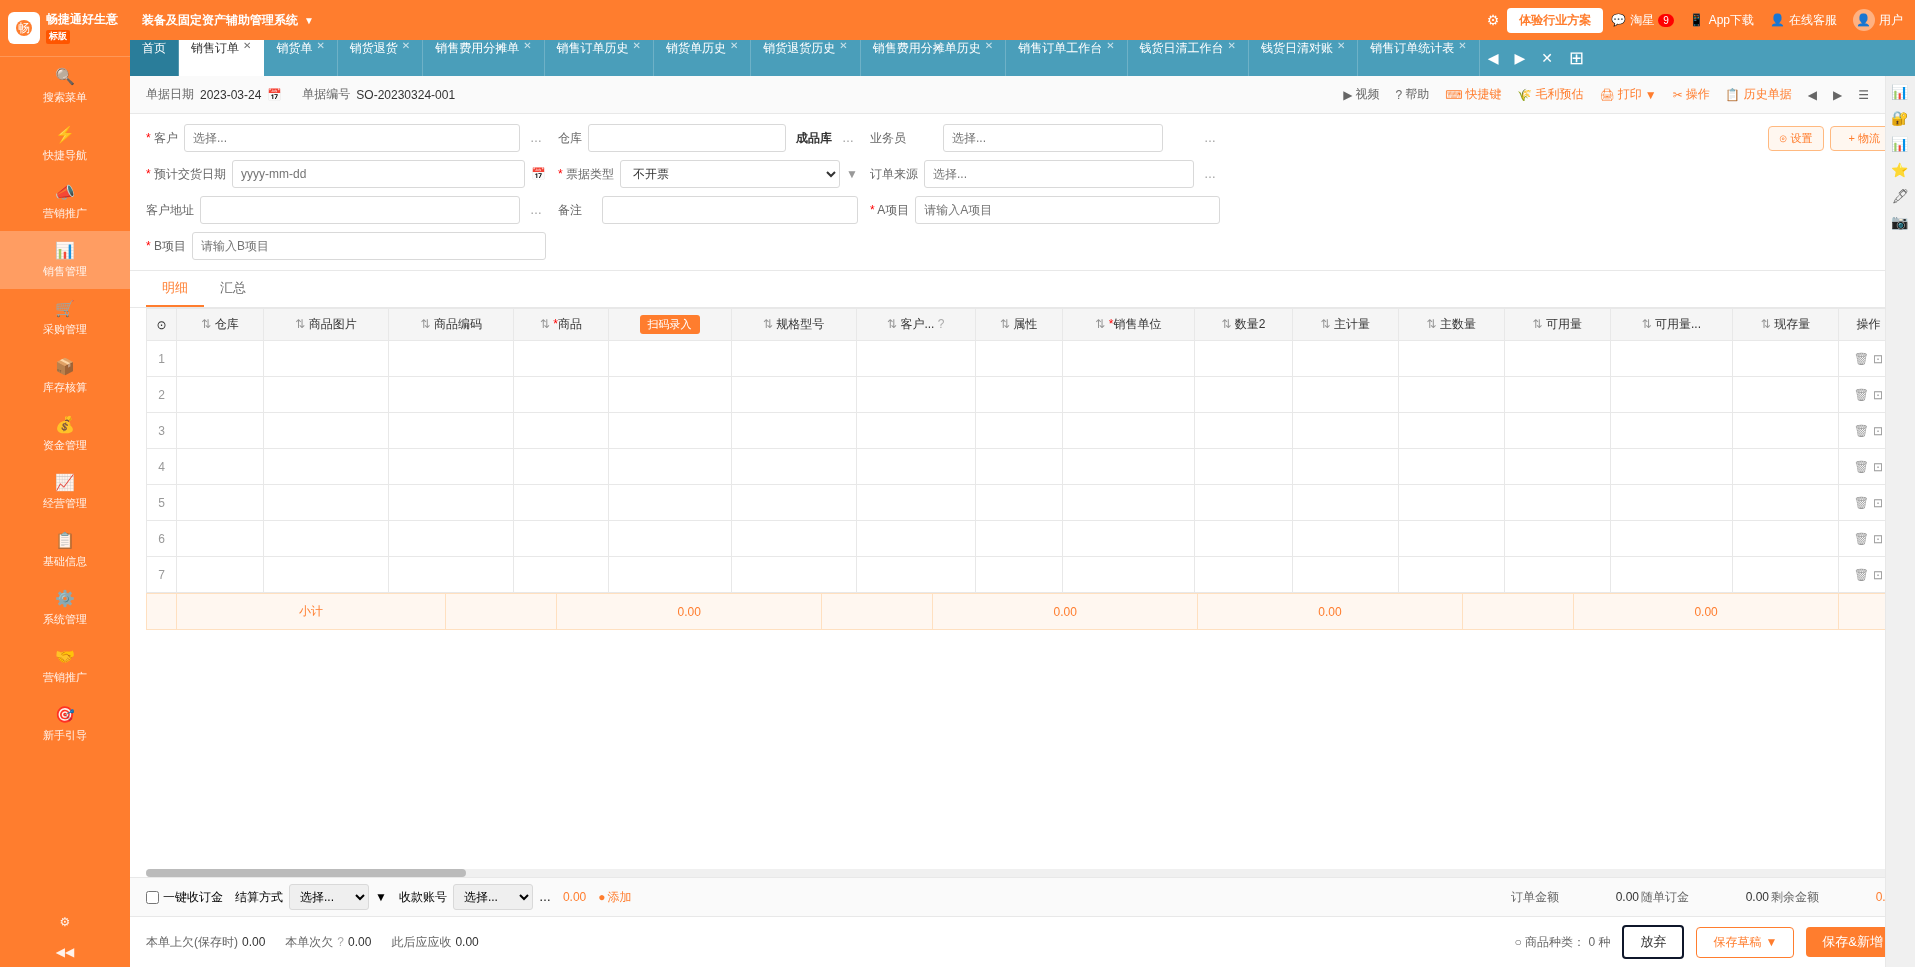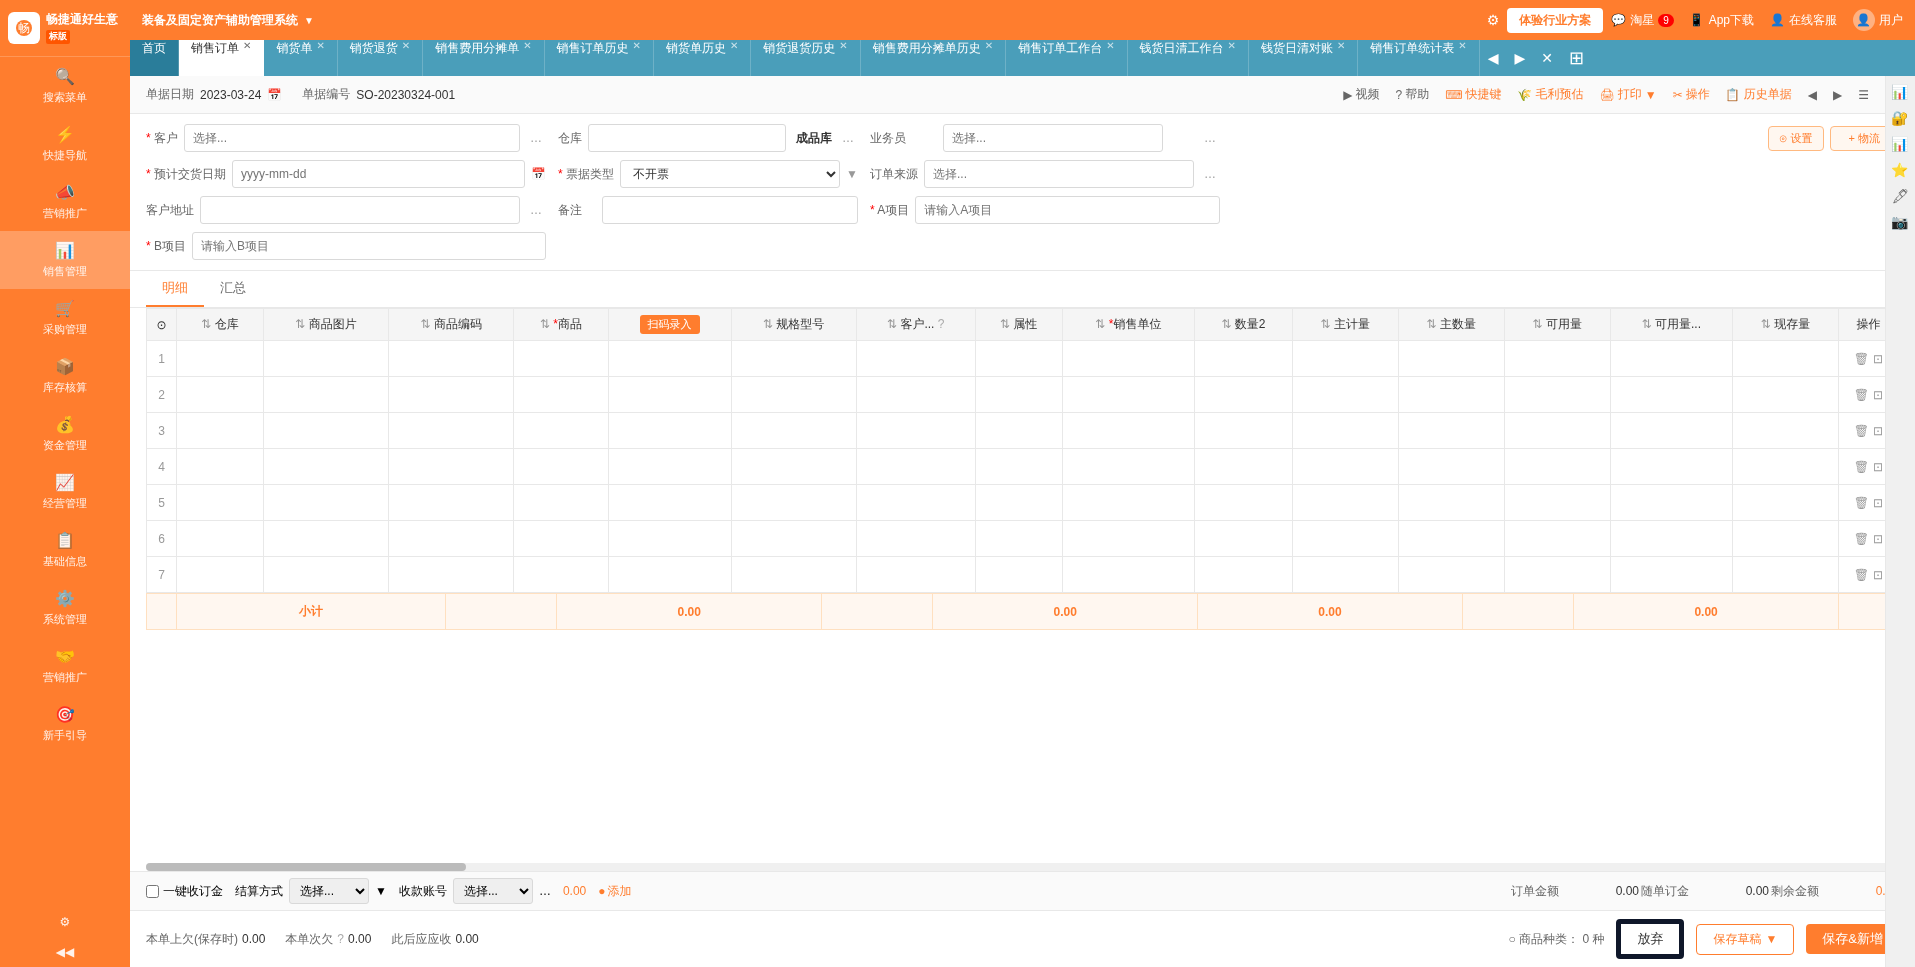"小计" .subtotal-row td { font-weight: 700 -> 400 }
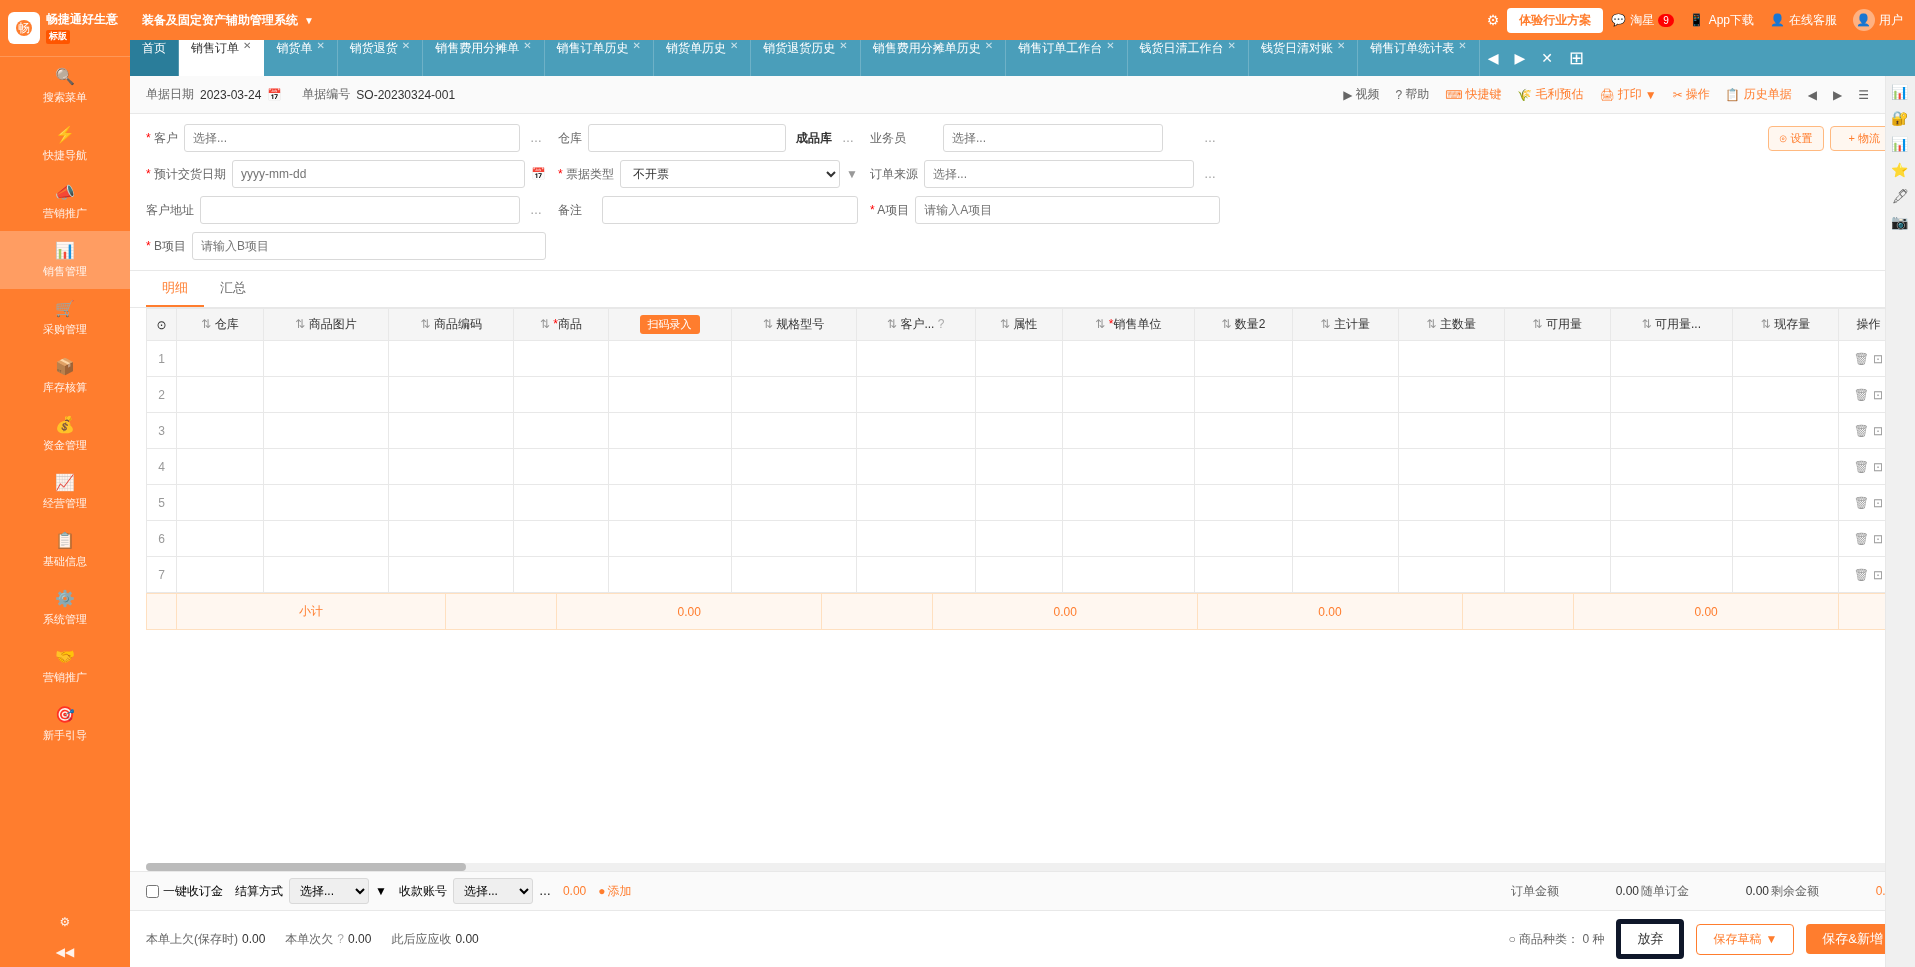"放弃" .btn-discard { border: 5px solid #0f172a -> 2px solid #0f172a }
